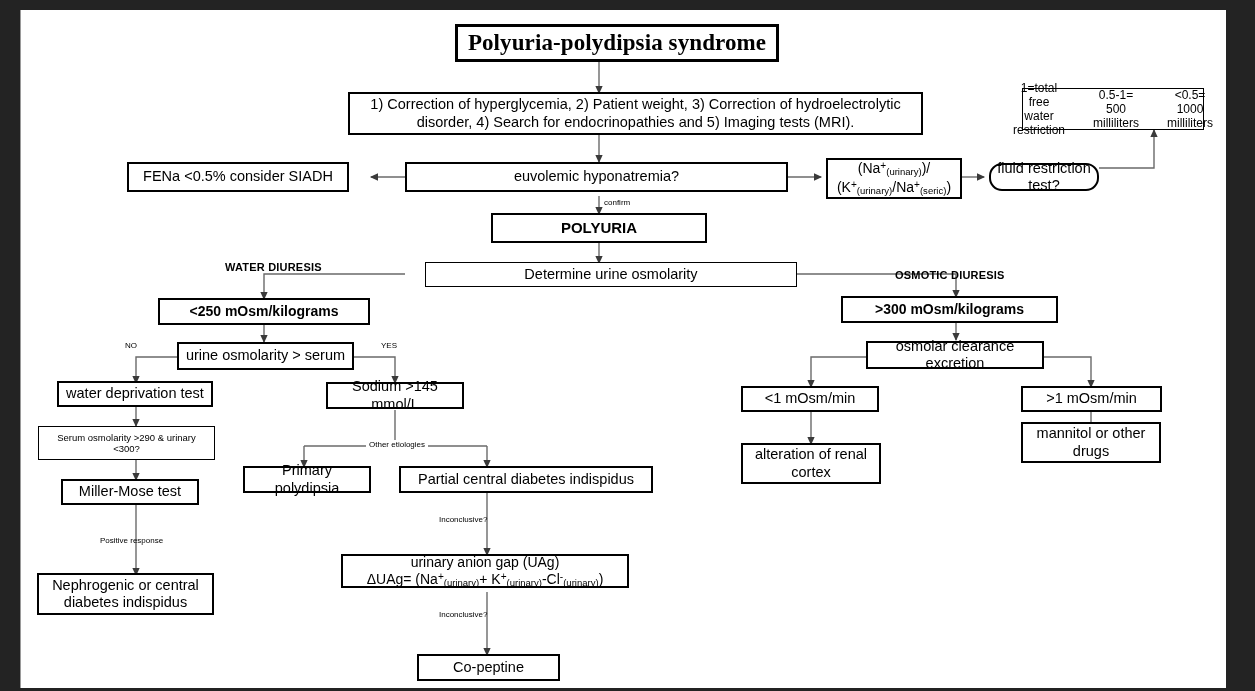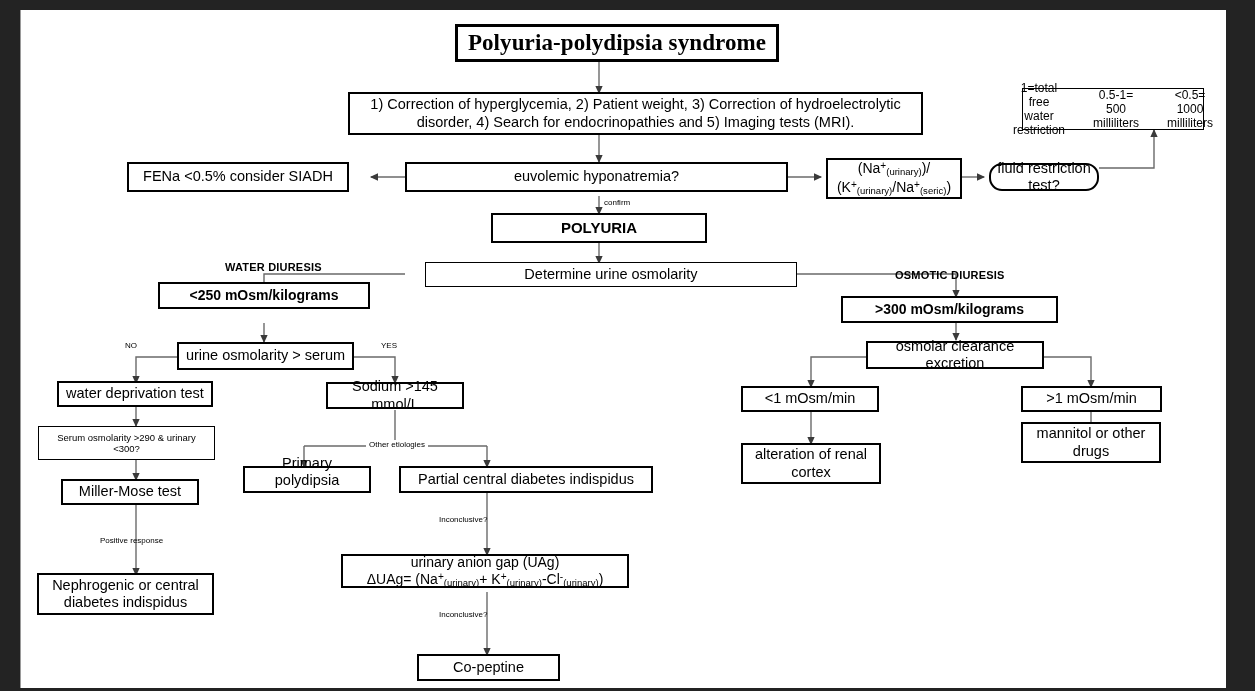"<250 mOsm/kilograms" div.node { top: 272px -> 288px }
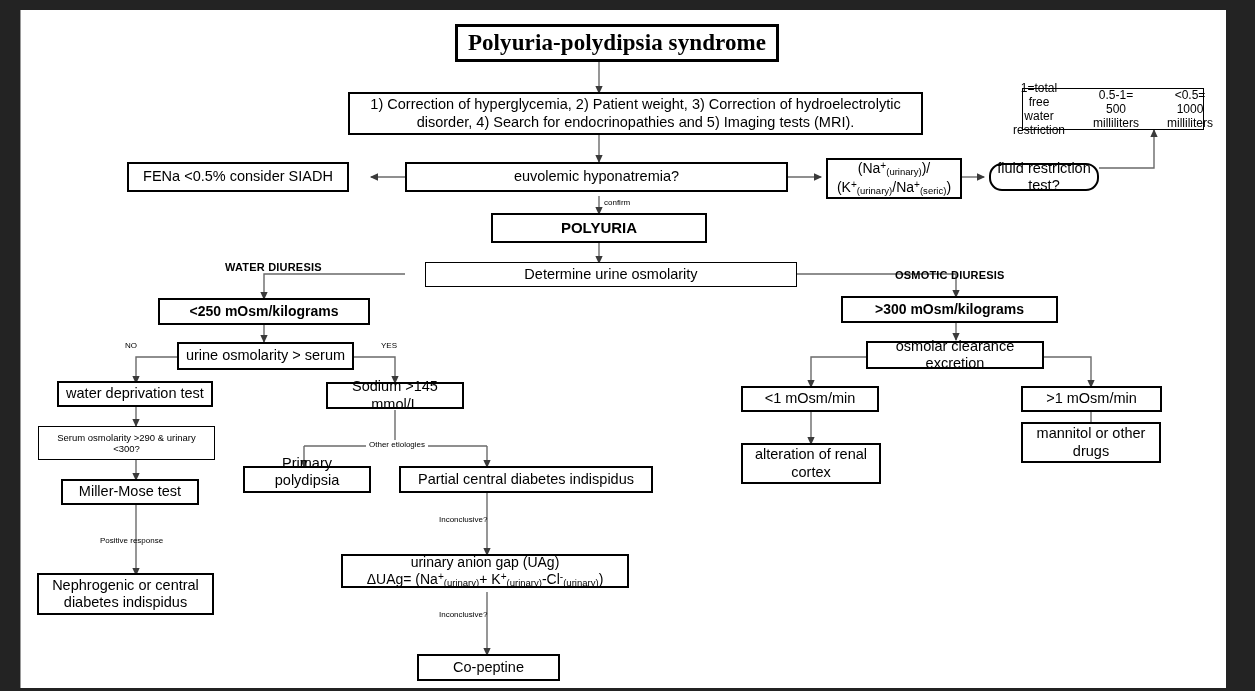"Primary polydipsia" div.node { align-items: flex-end -> none }
